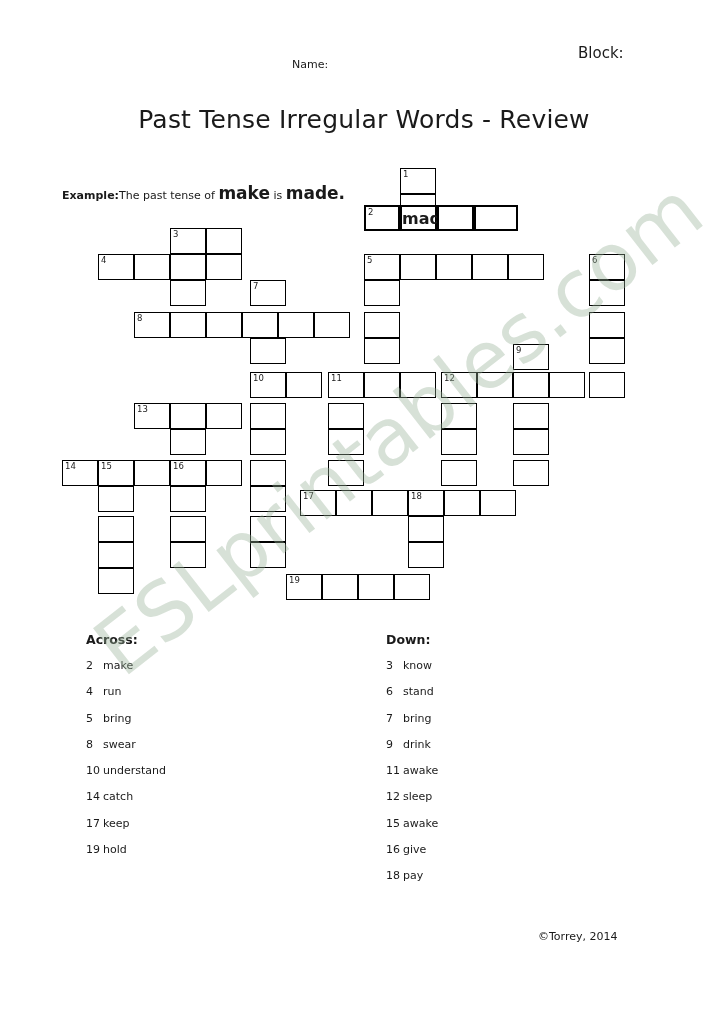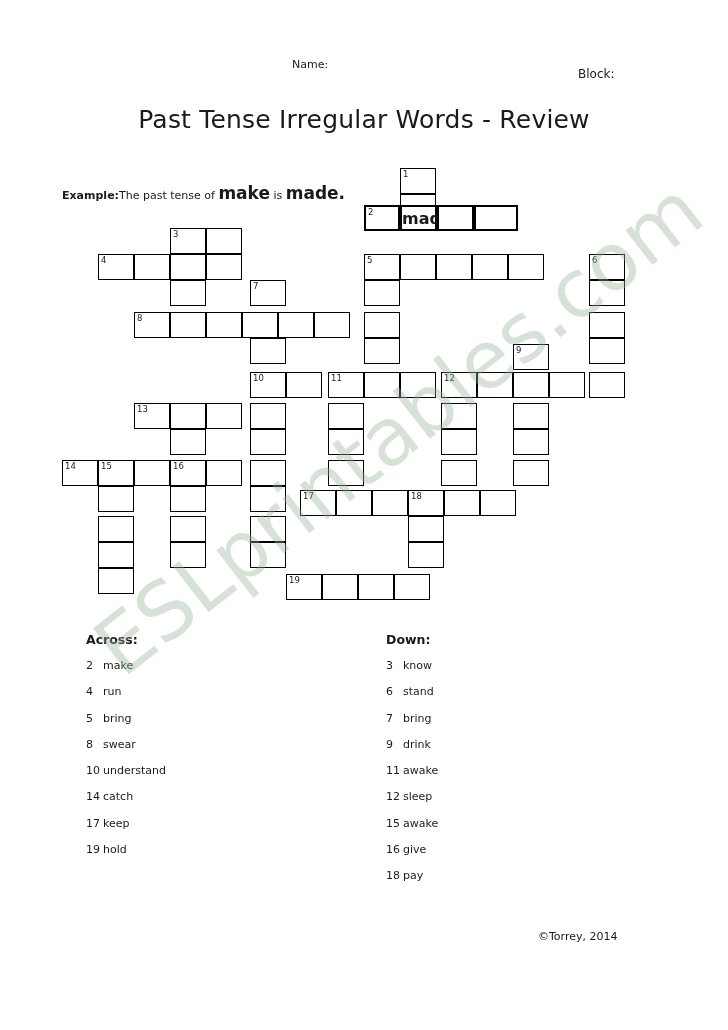"Block:" .hdr-block { font-size: 12px -> 15px; top: 67px -> 44px }
